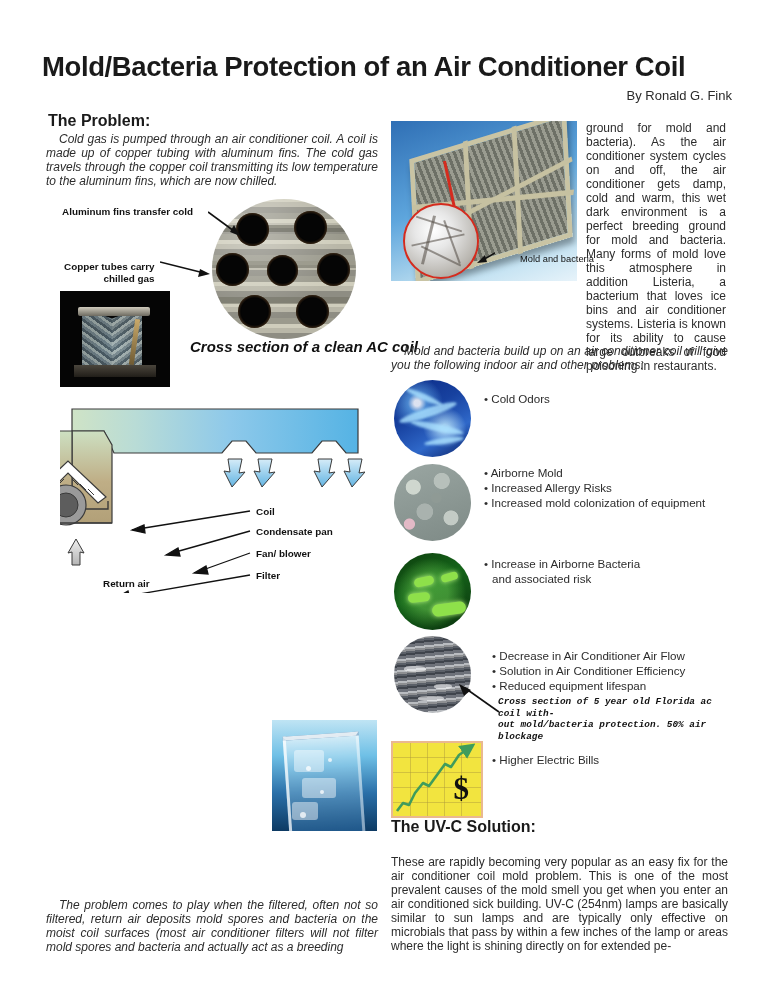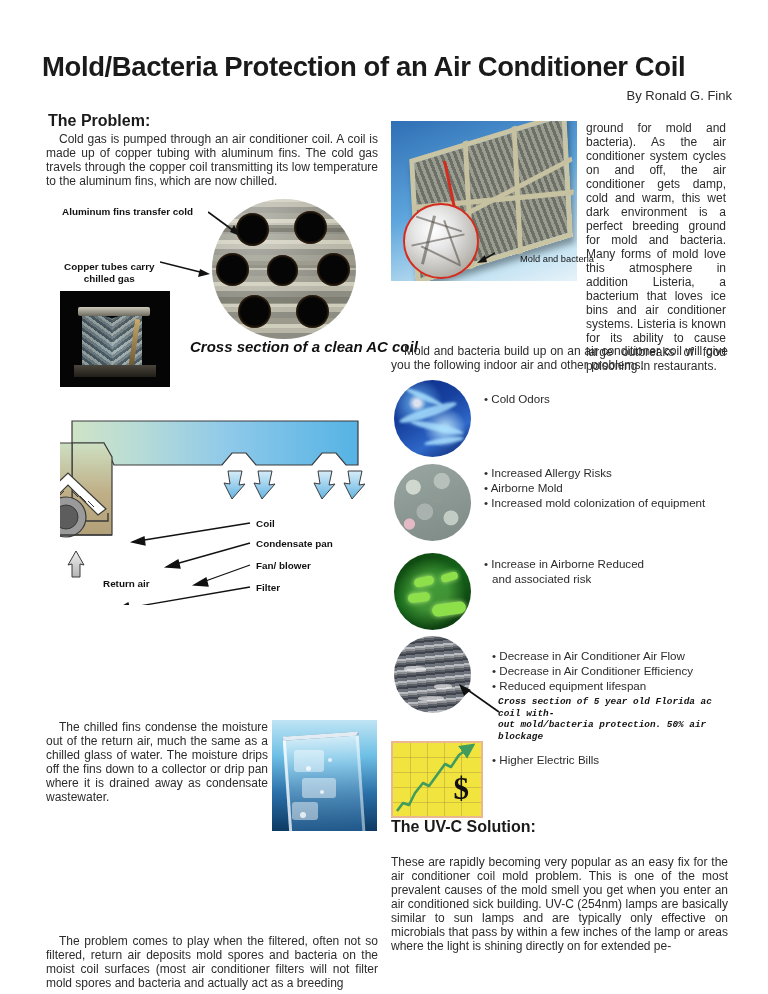"Cold gas is pumped through" .indent { font-style: none -> italic }
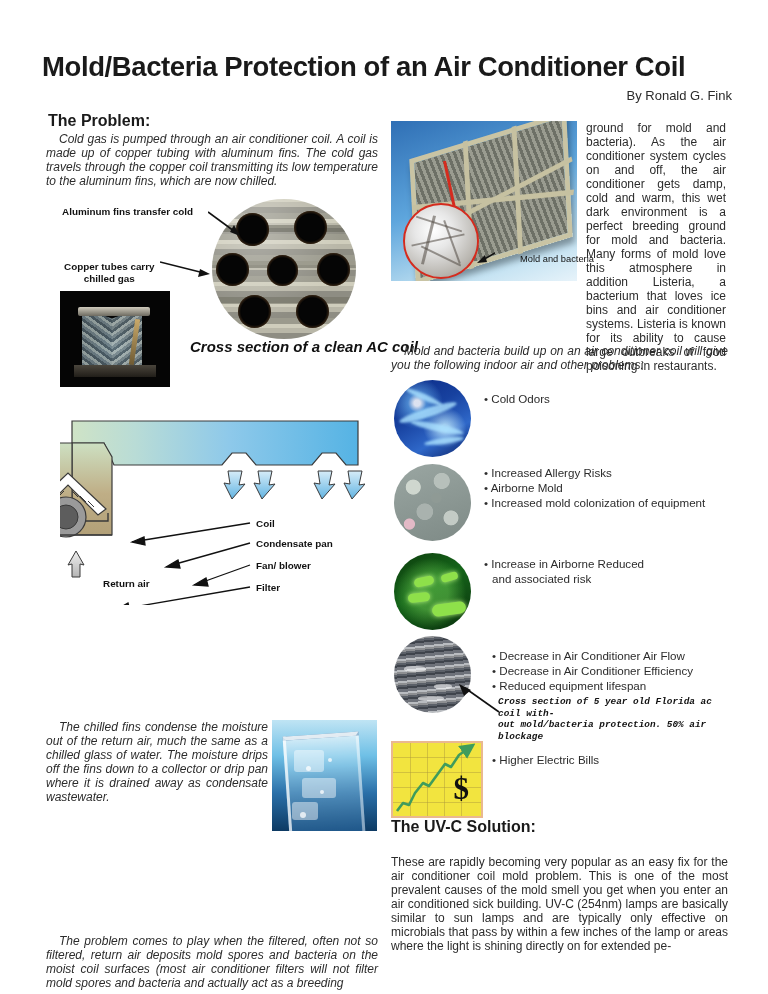"chilled gas" div { text-align: center -> right }
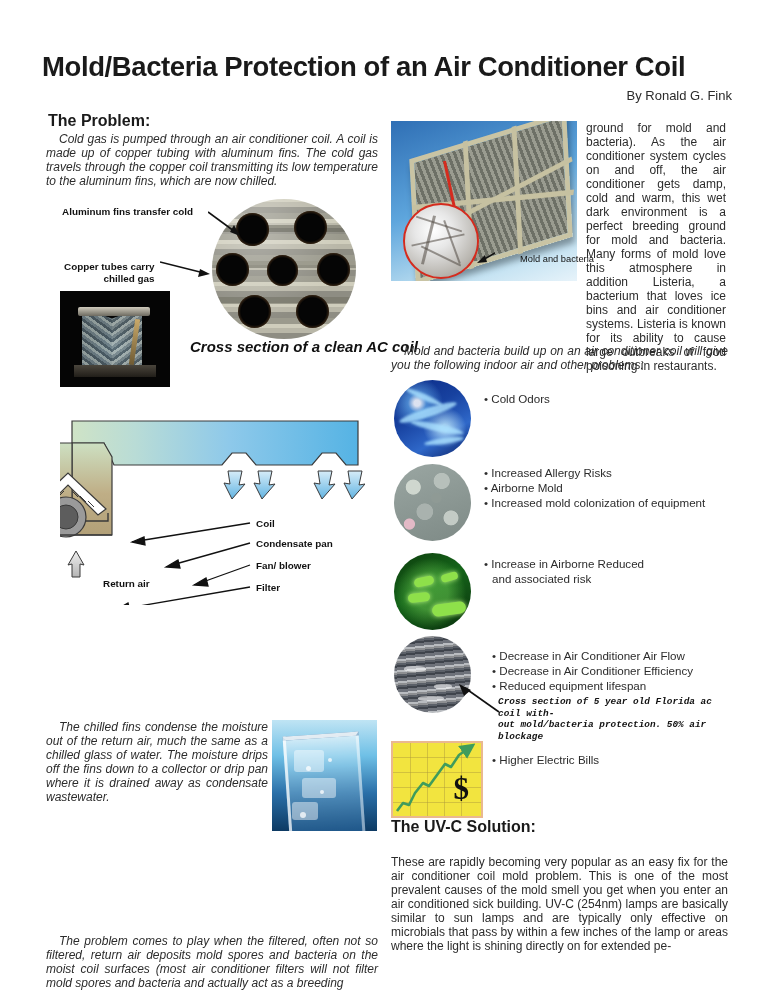"• Increased Allergy Risks" div { order: before "• Airborne Mold" -> after "• Airborne Mold" }
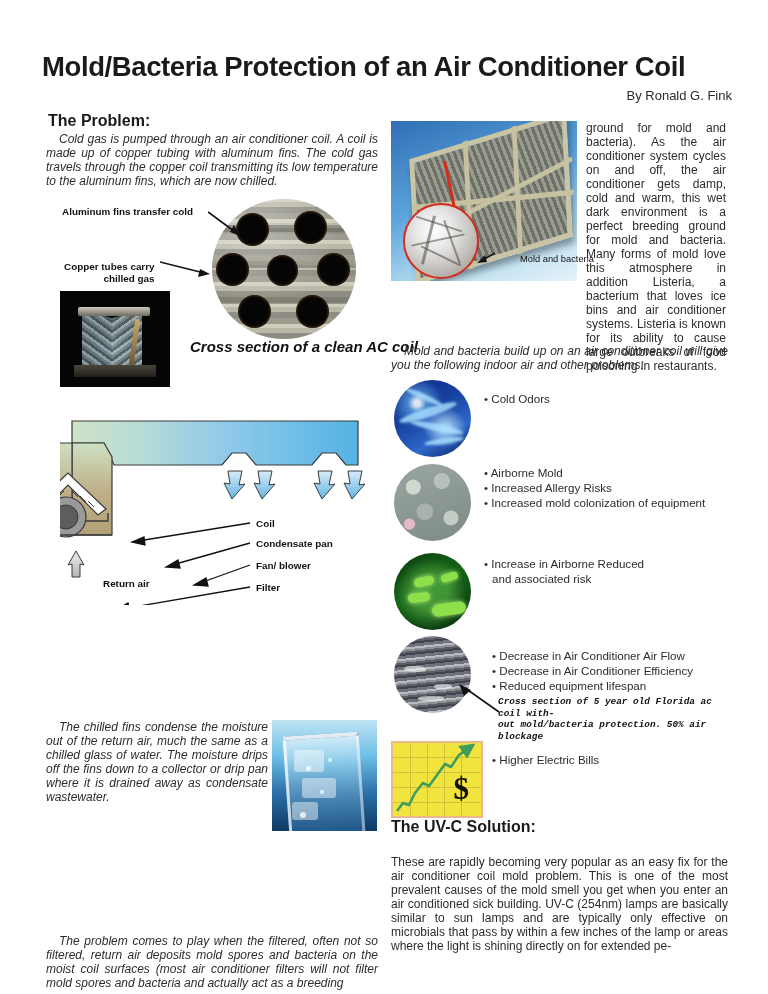"Coil" #ac-diagram { top: 405px -> 393px }
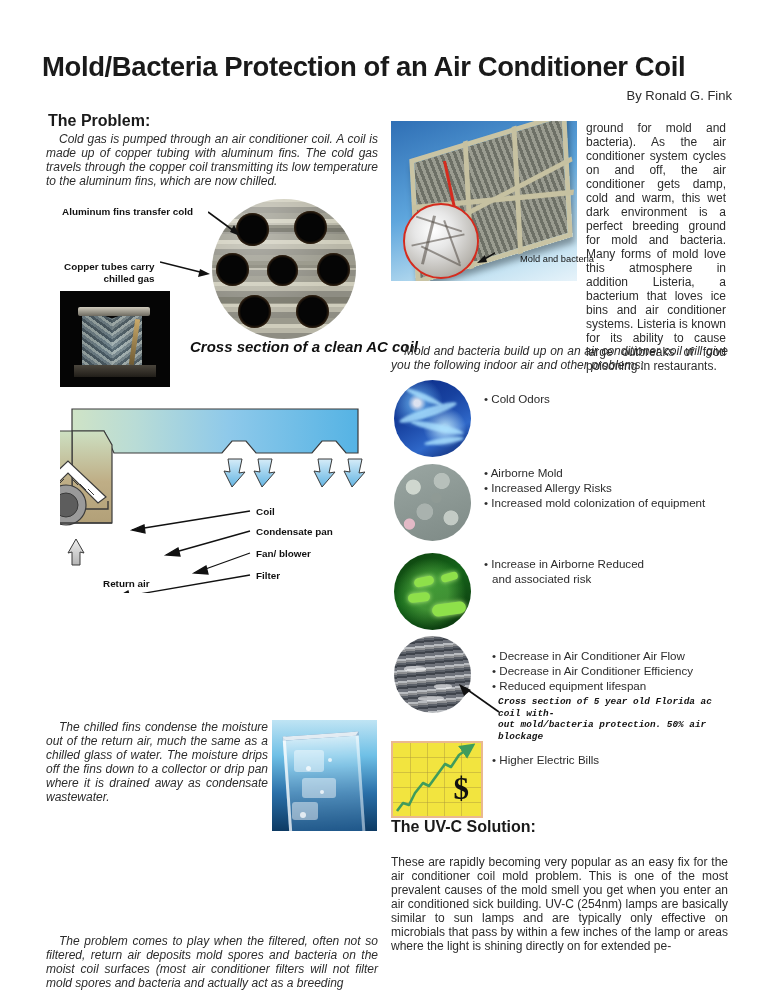"• Increase in Airborne Reduced" div { text: Reduced -> Bacteria }
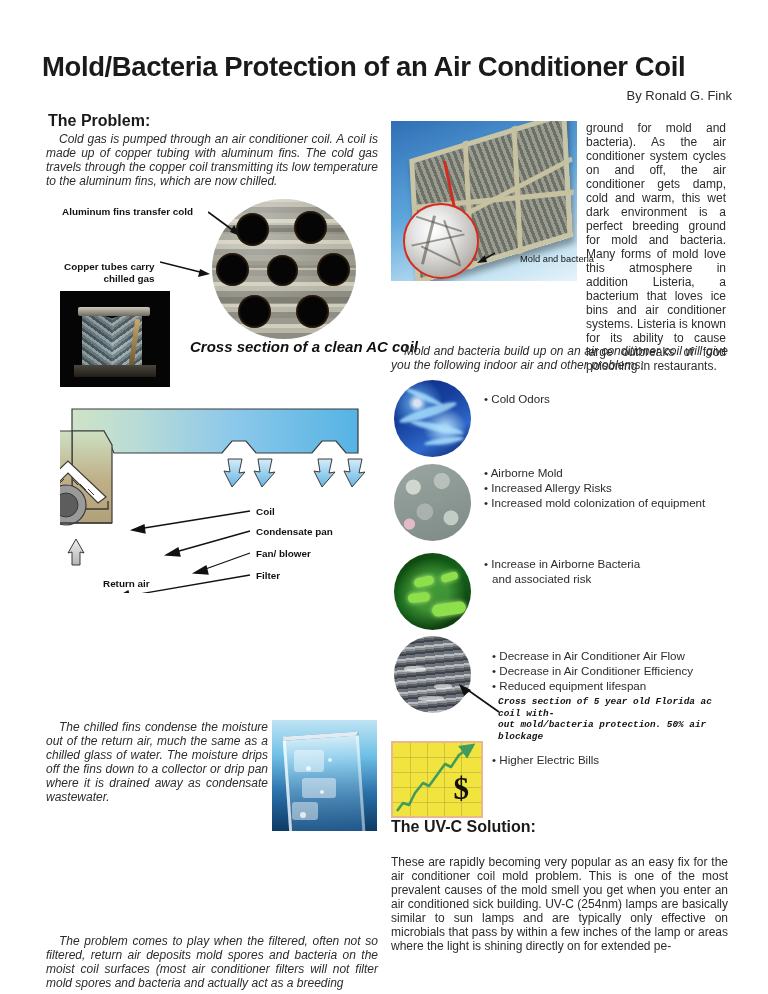"• Decrease in Air Conditioner Efficiency" div { text: Decrease -> Solution }
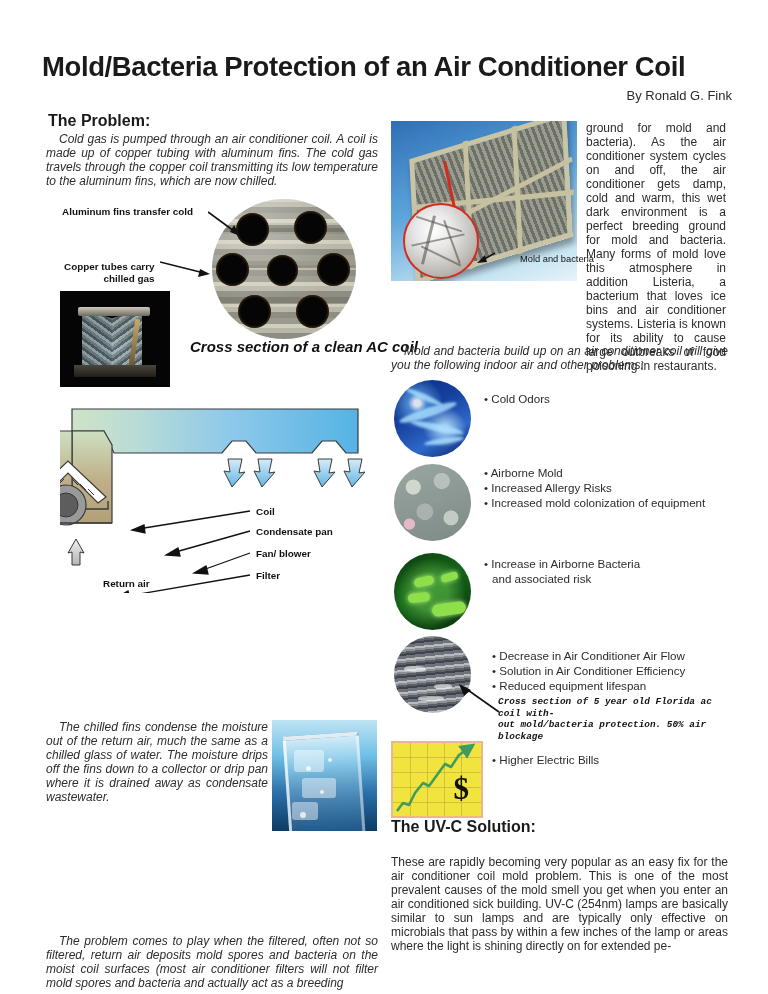"The chilled fins condense the" div.abs { html: <div>The chilled fins condense the moisture out of the return air, much the same as a chilled glass of water. The moisture drips off the fins down to a collector or drip pan where it is drained away as condensate wastewater.</div> -> none }
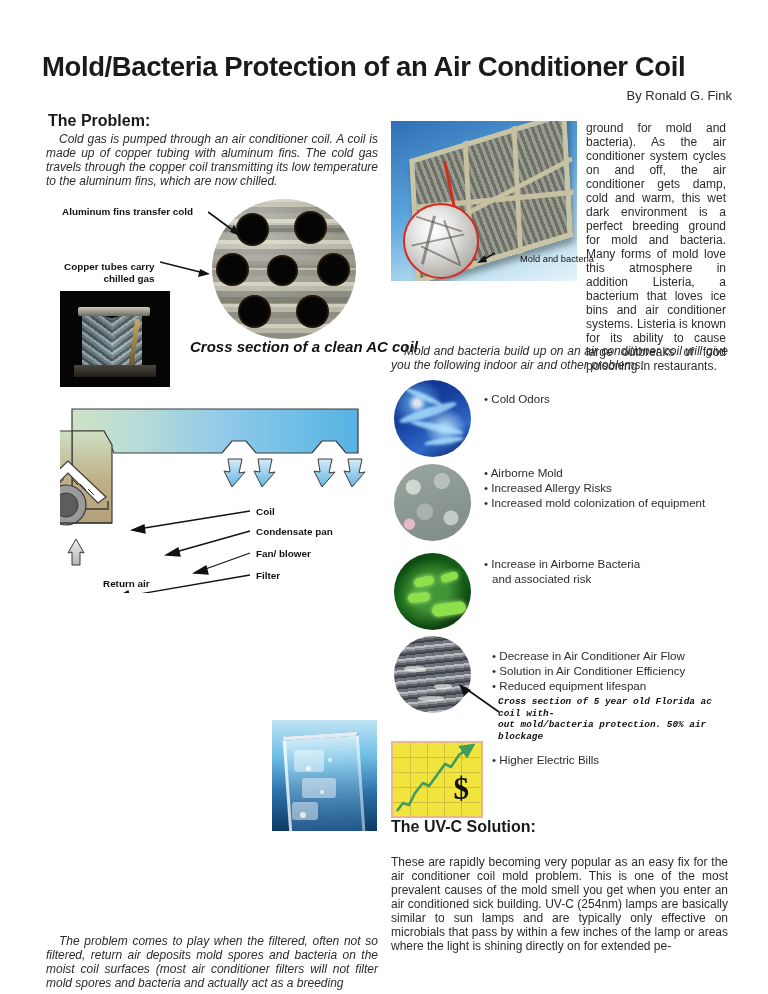"The problem comes to play" div.abs { top: 926px -> 890px }
